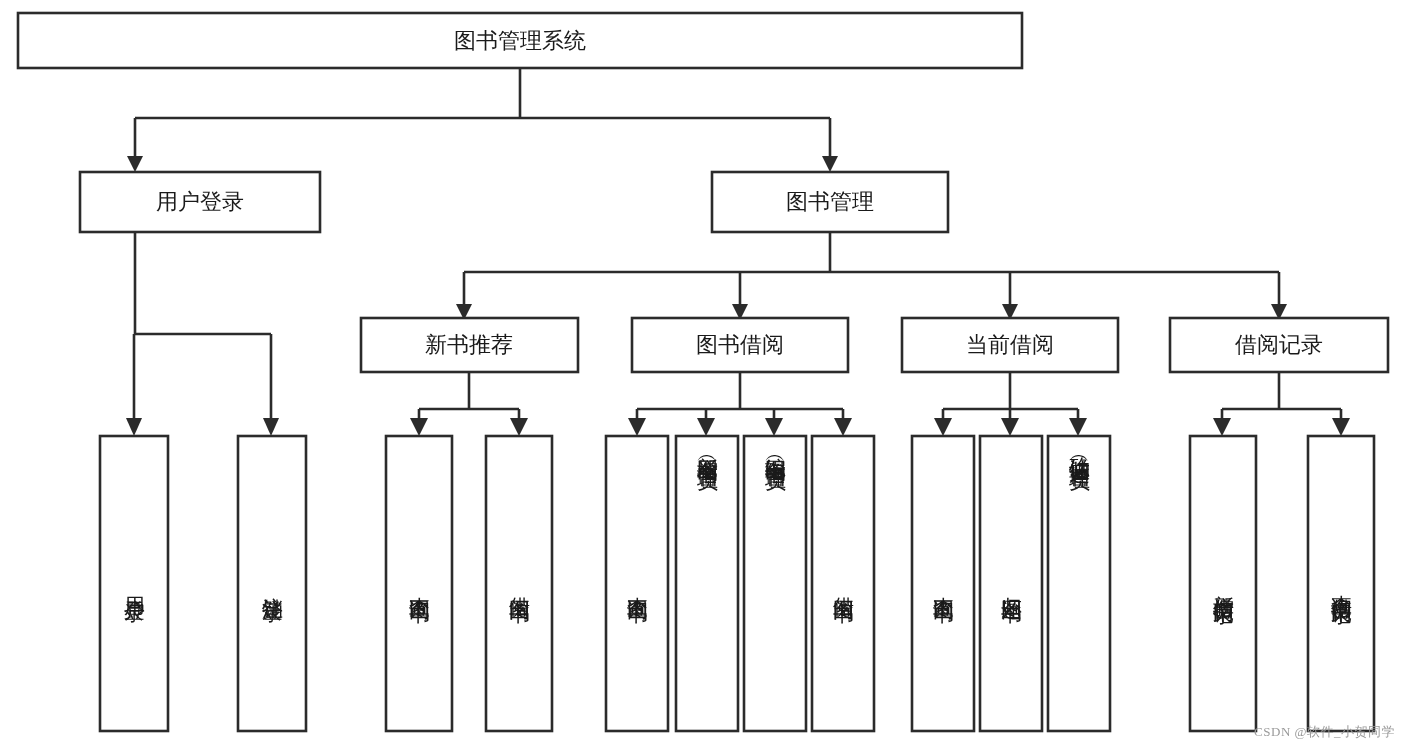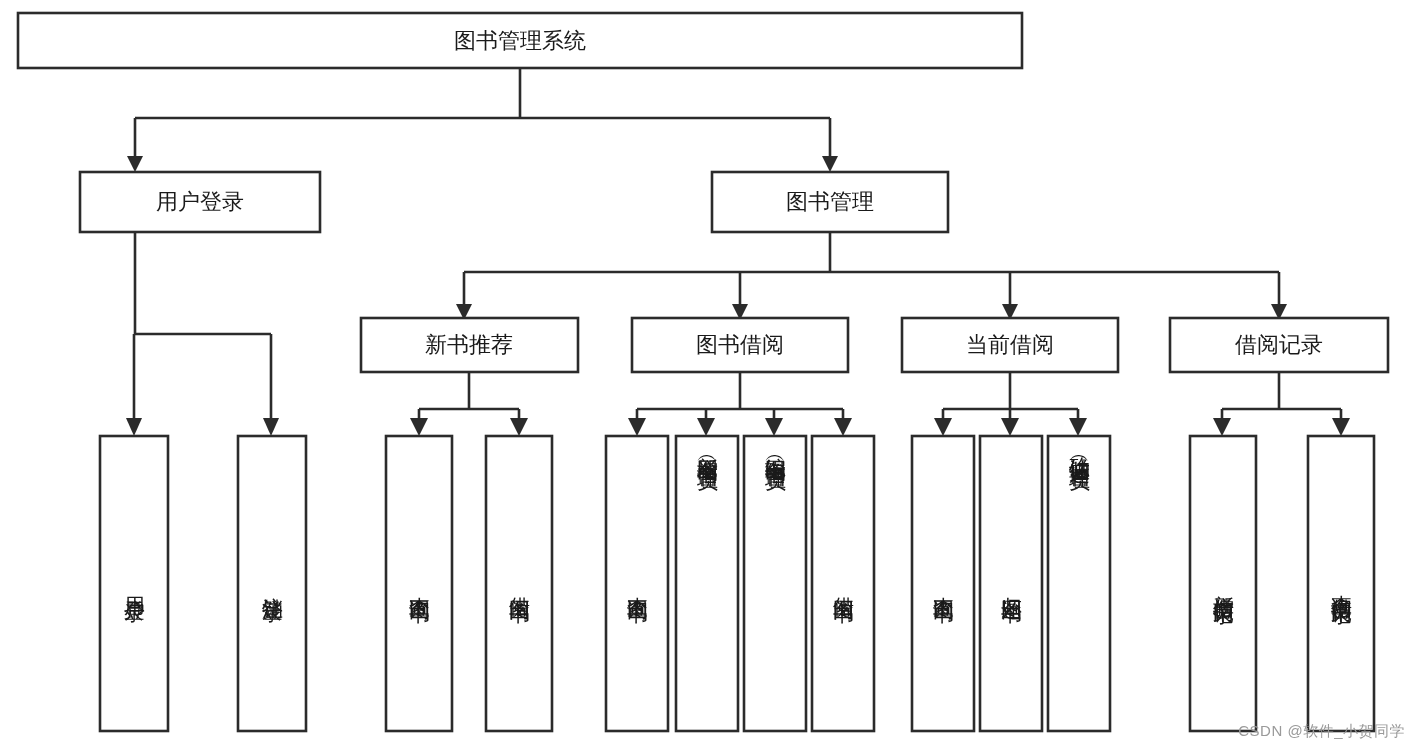"CSDN @软件_小贺同学" #watermark { font-family: Liberation Sans, sans-serif -> Liberation Serif, serif; font-size: 15px -> 13px; right: 0 -> 10px }
